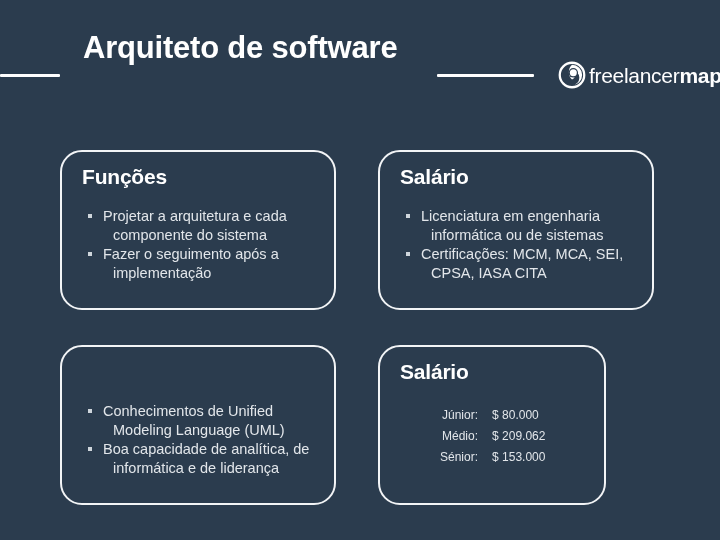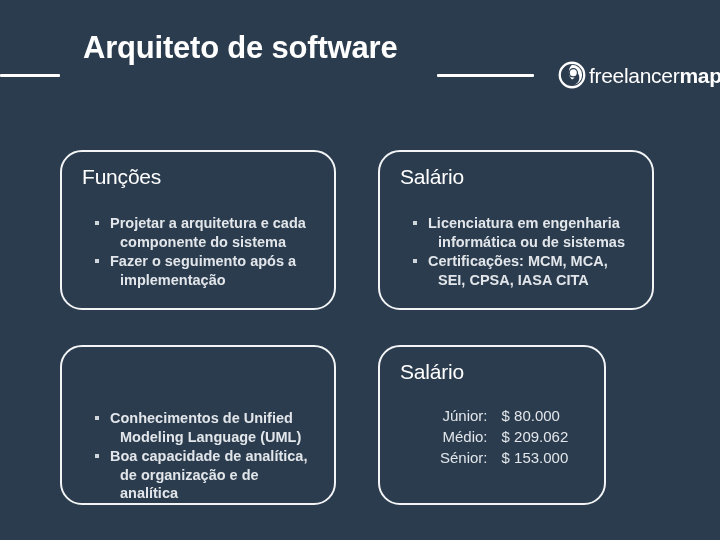"Funções" .card-title { font-weight: normal -> bold }
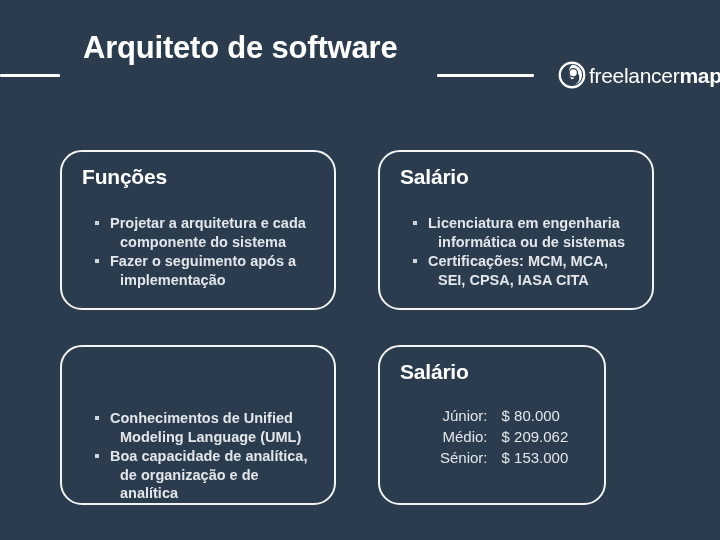"Projetar a arquitetura e cada" .bullets { font-weight: bold -> none; margin: 12px -> 5px }
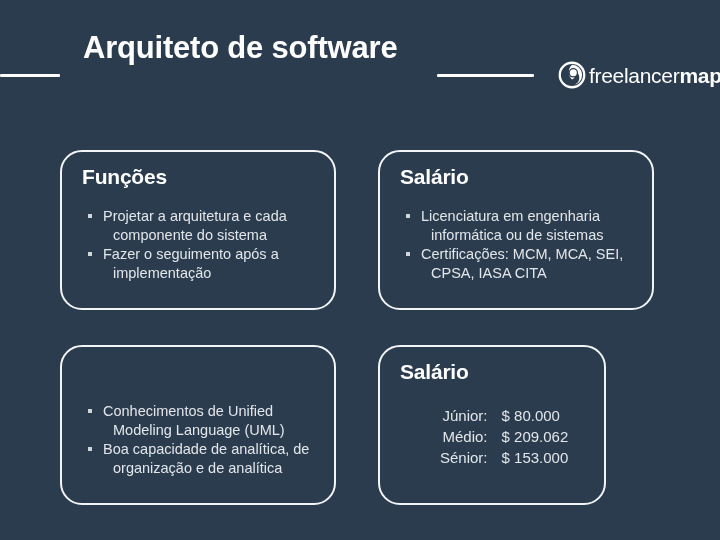"Júnior:" .salary td { font-size: 15px -> 12px }
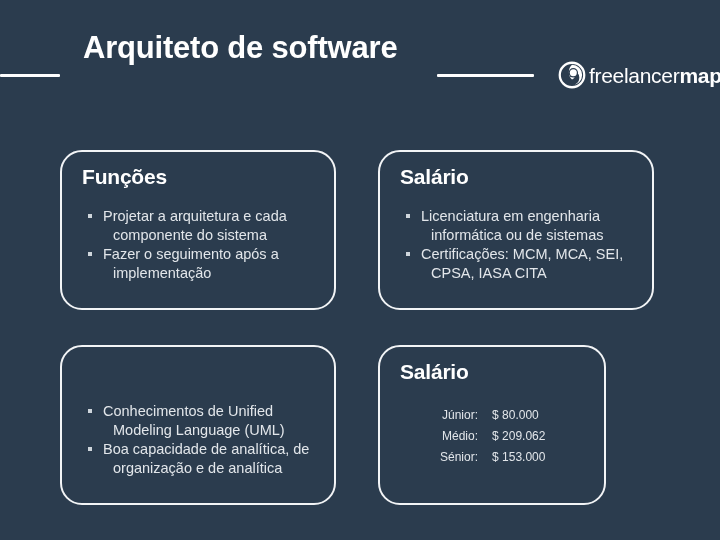"Boa capacidade de analítica, de" span { text: organização e de analítica -> informática e de liderança }
